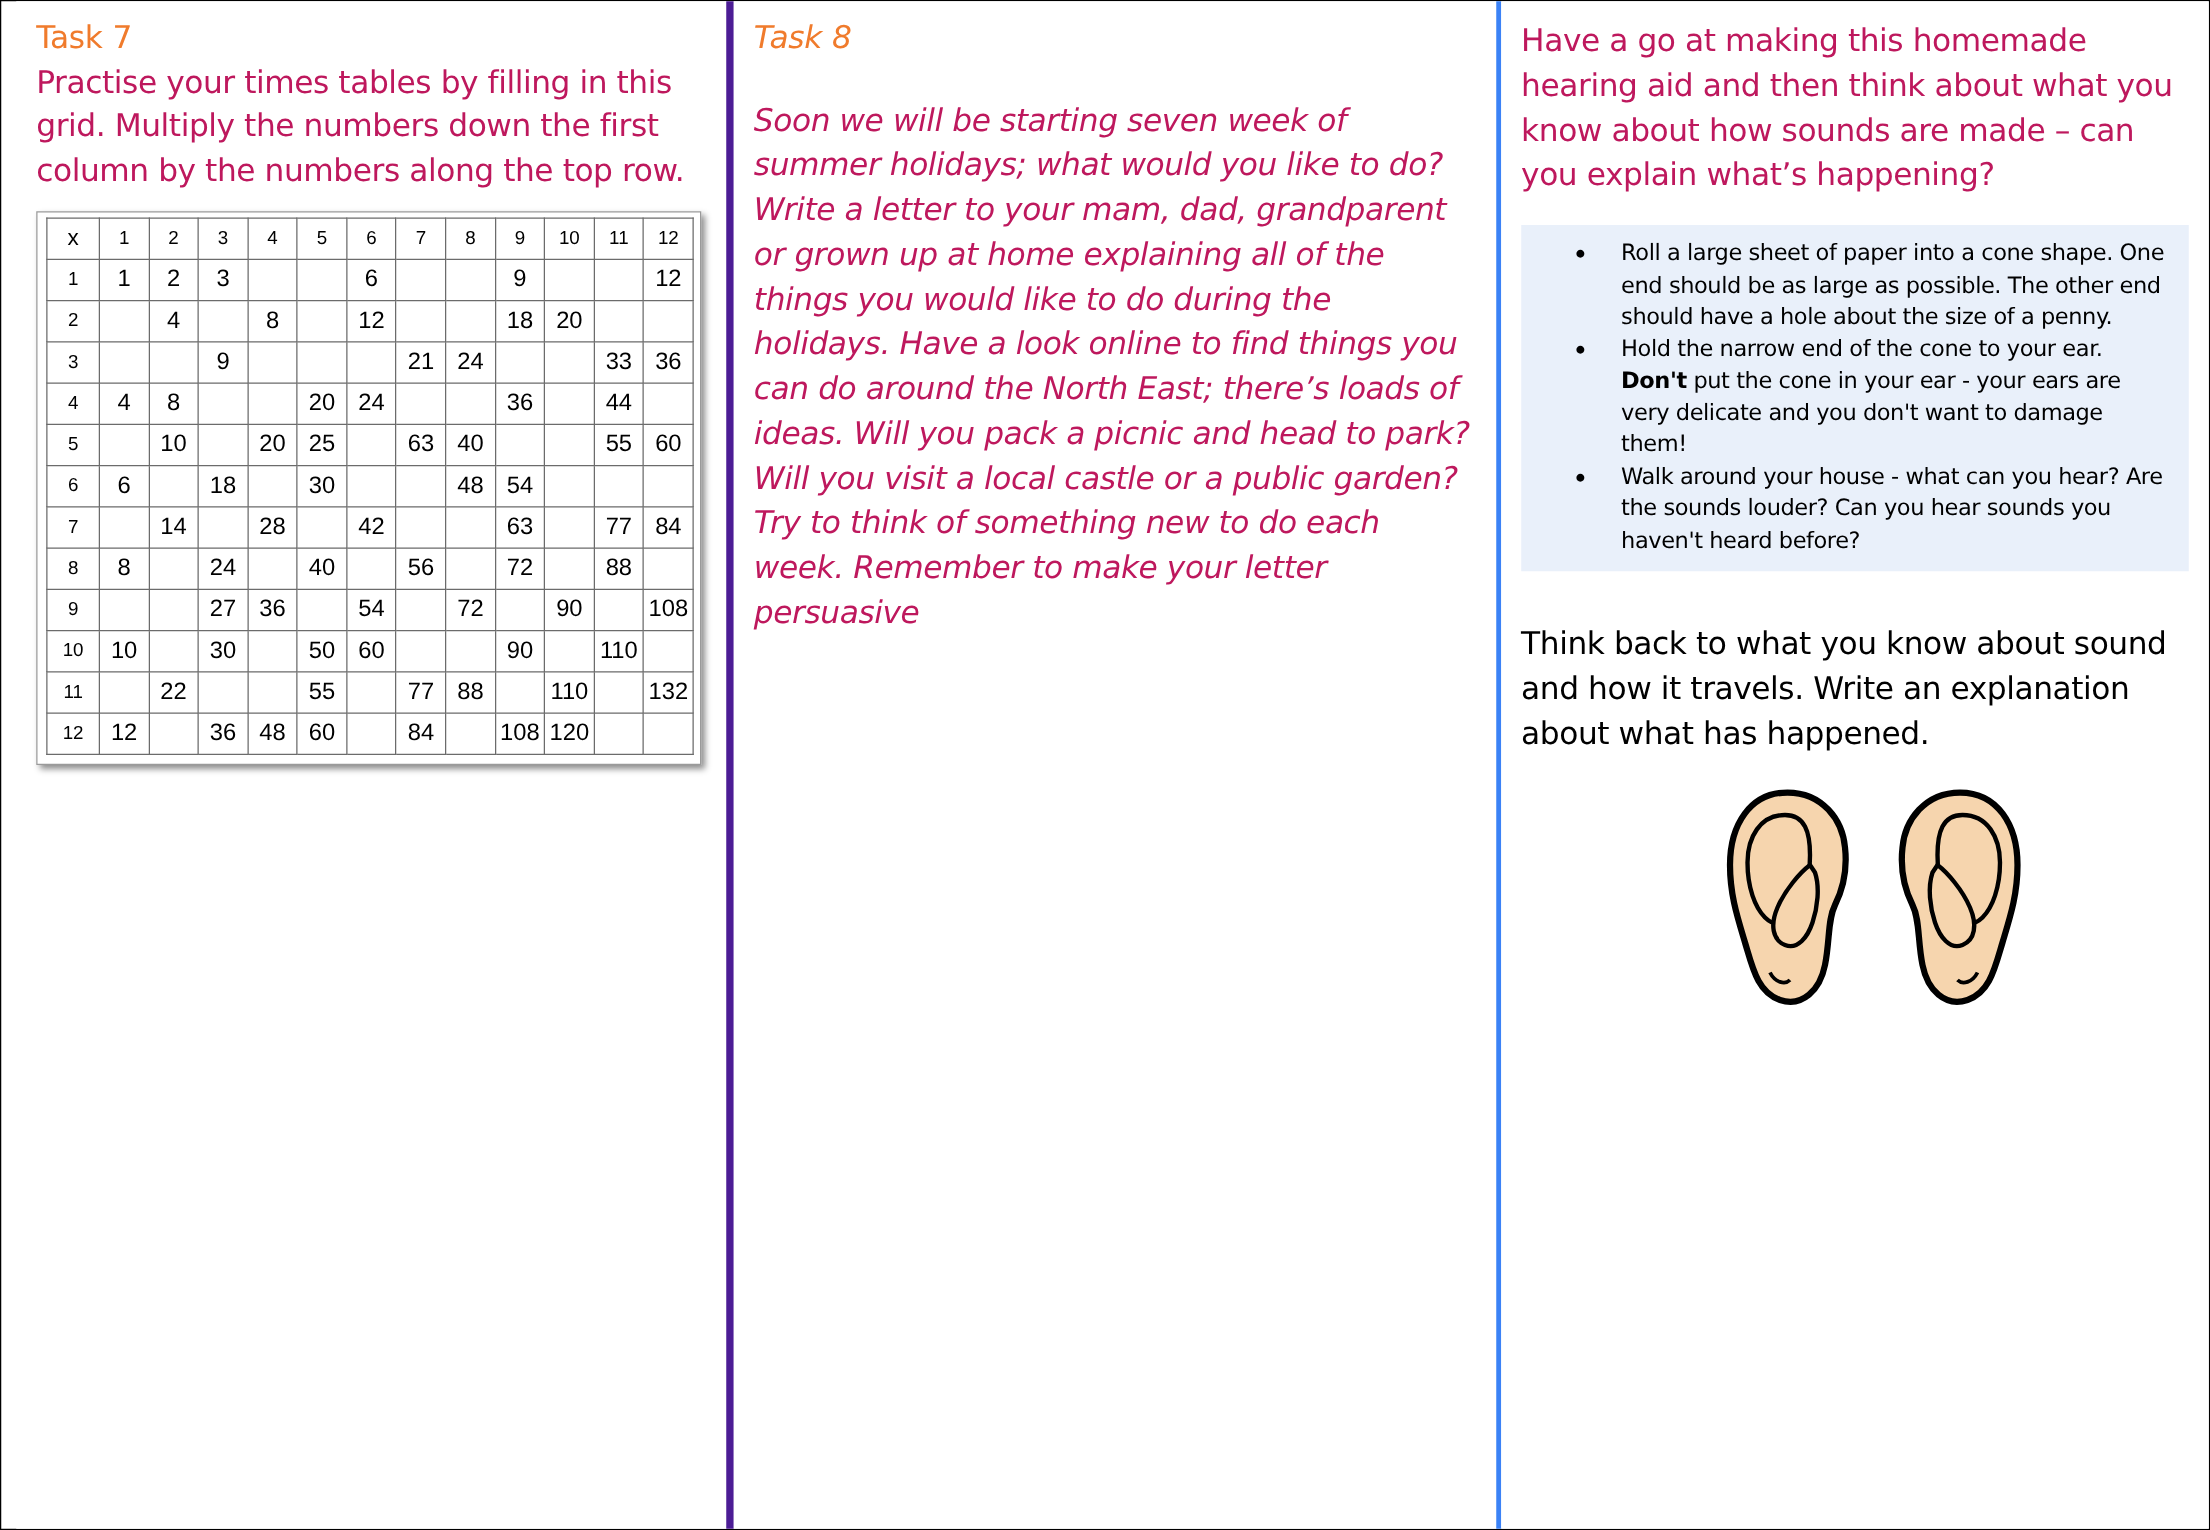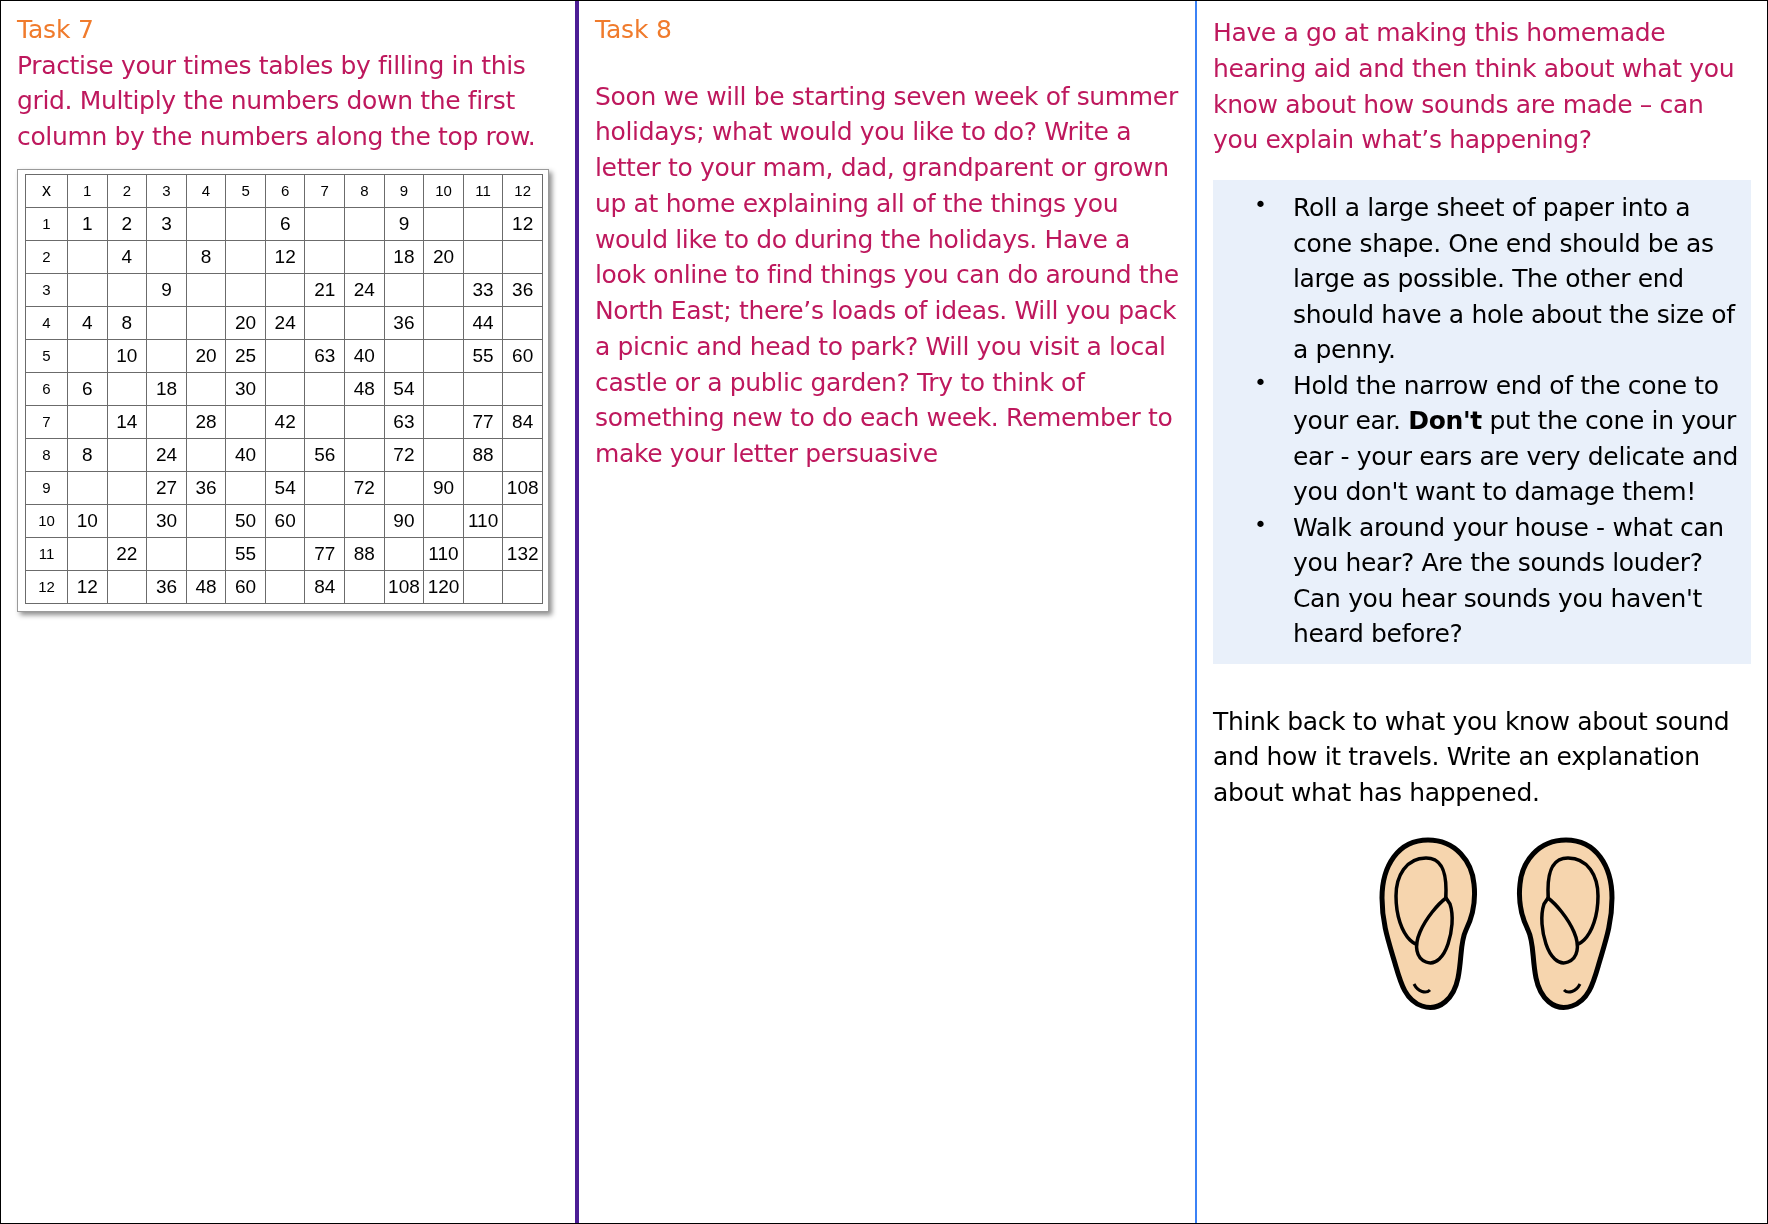"Task 7" .col-7 { border-right: 4px solid #4c1d95 -> 6px solid #4c1d95; margin-left: none -> 12px }
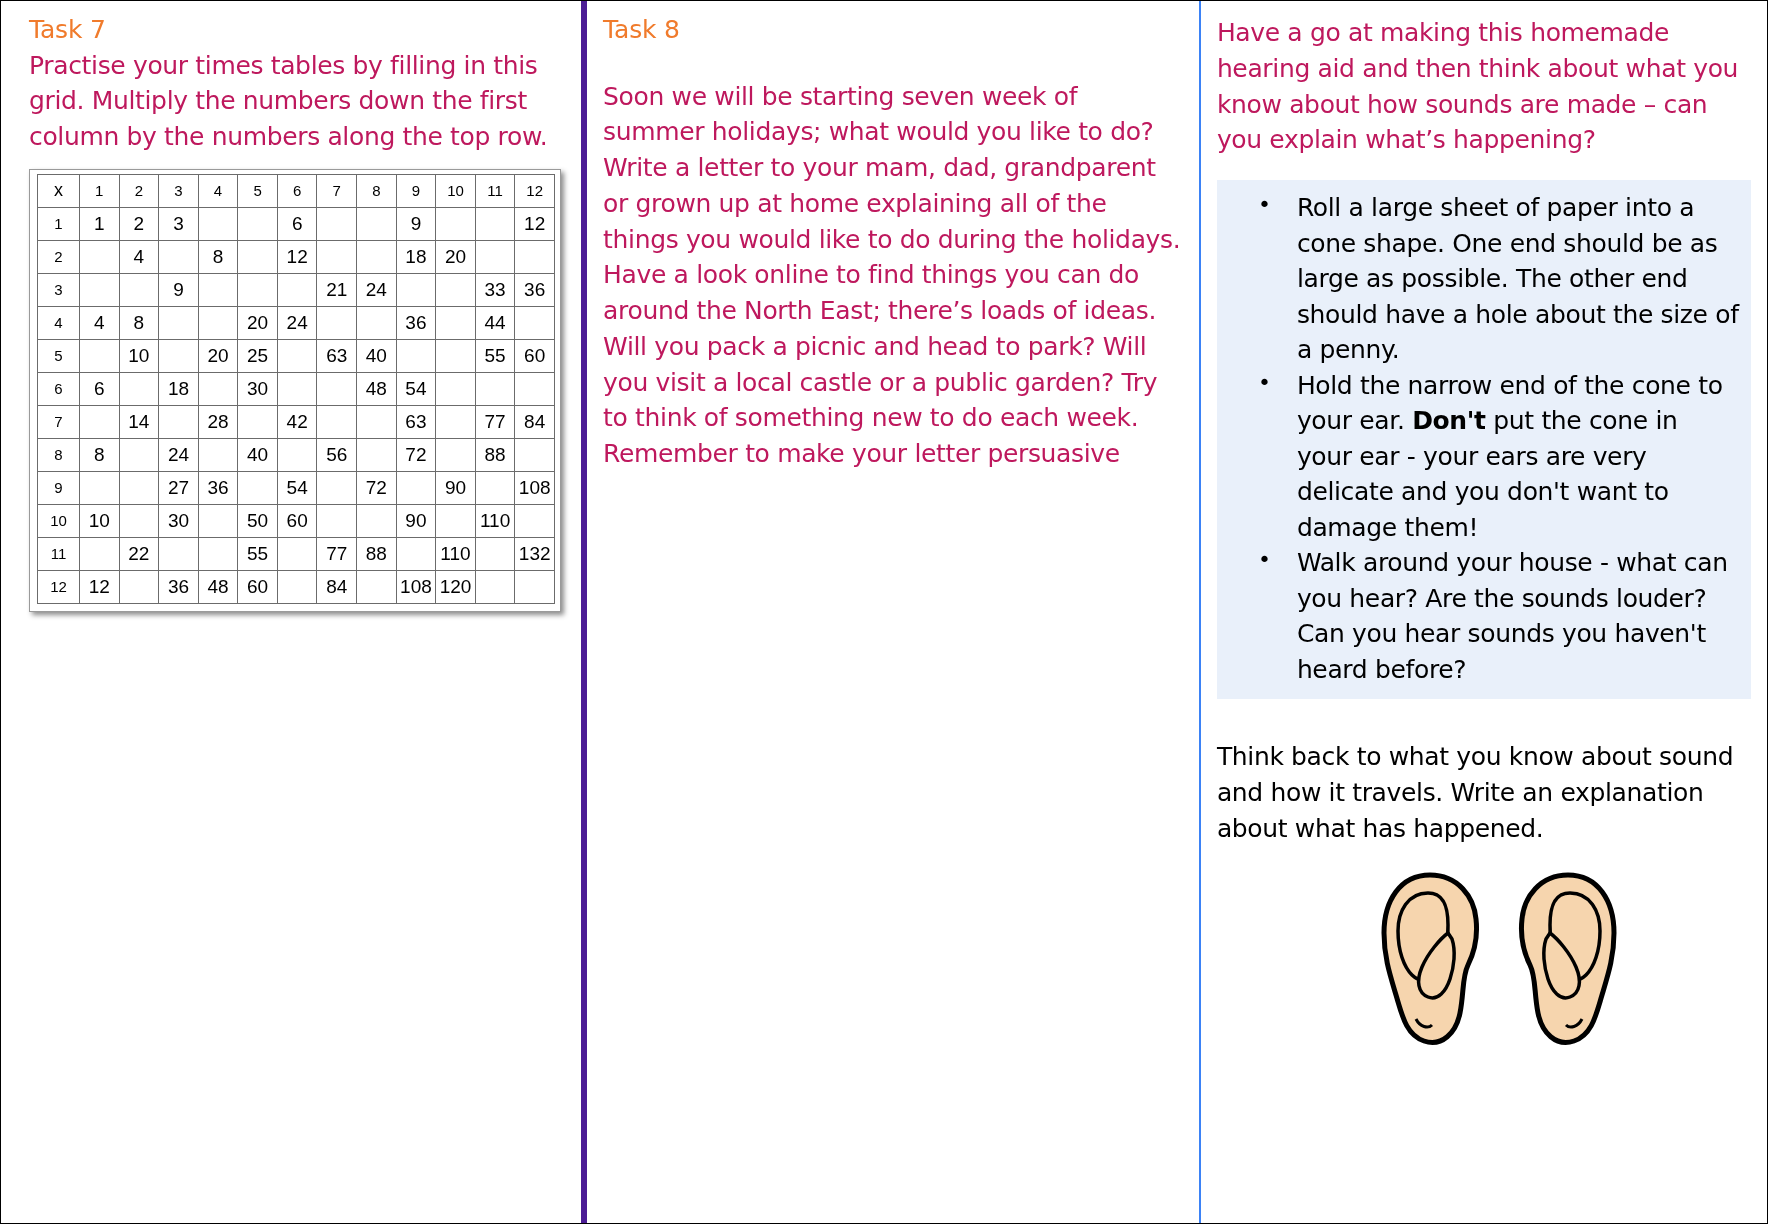"Task 8" .col-8 { border-right: 2px solid #3b82f6 -> 4px solid #3b82f6; font-style: none -> italic }
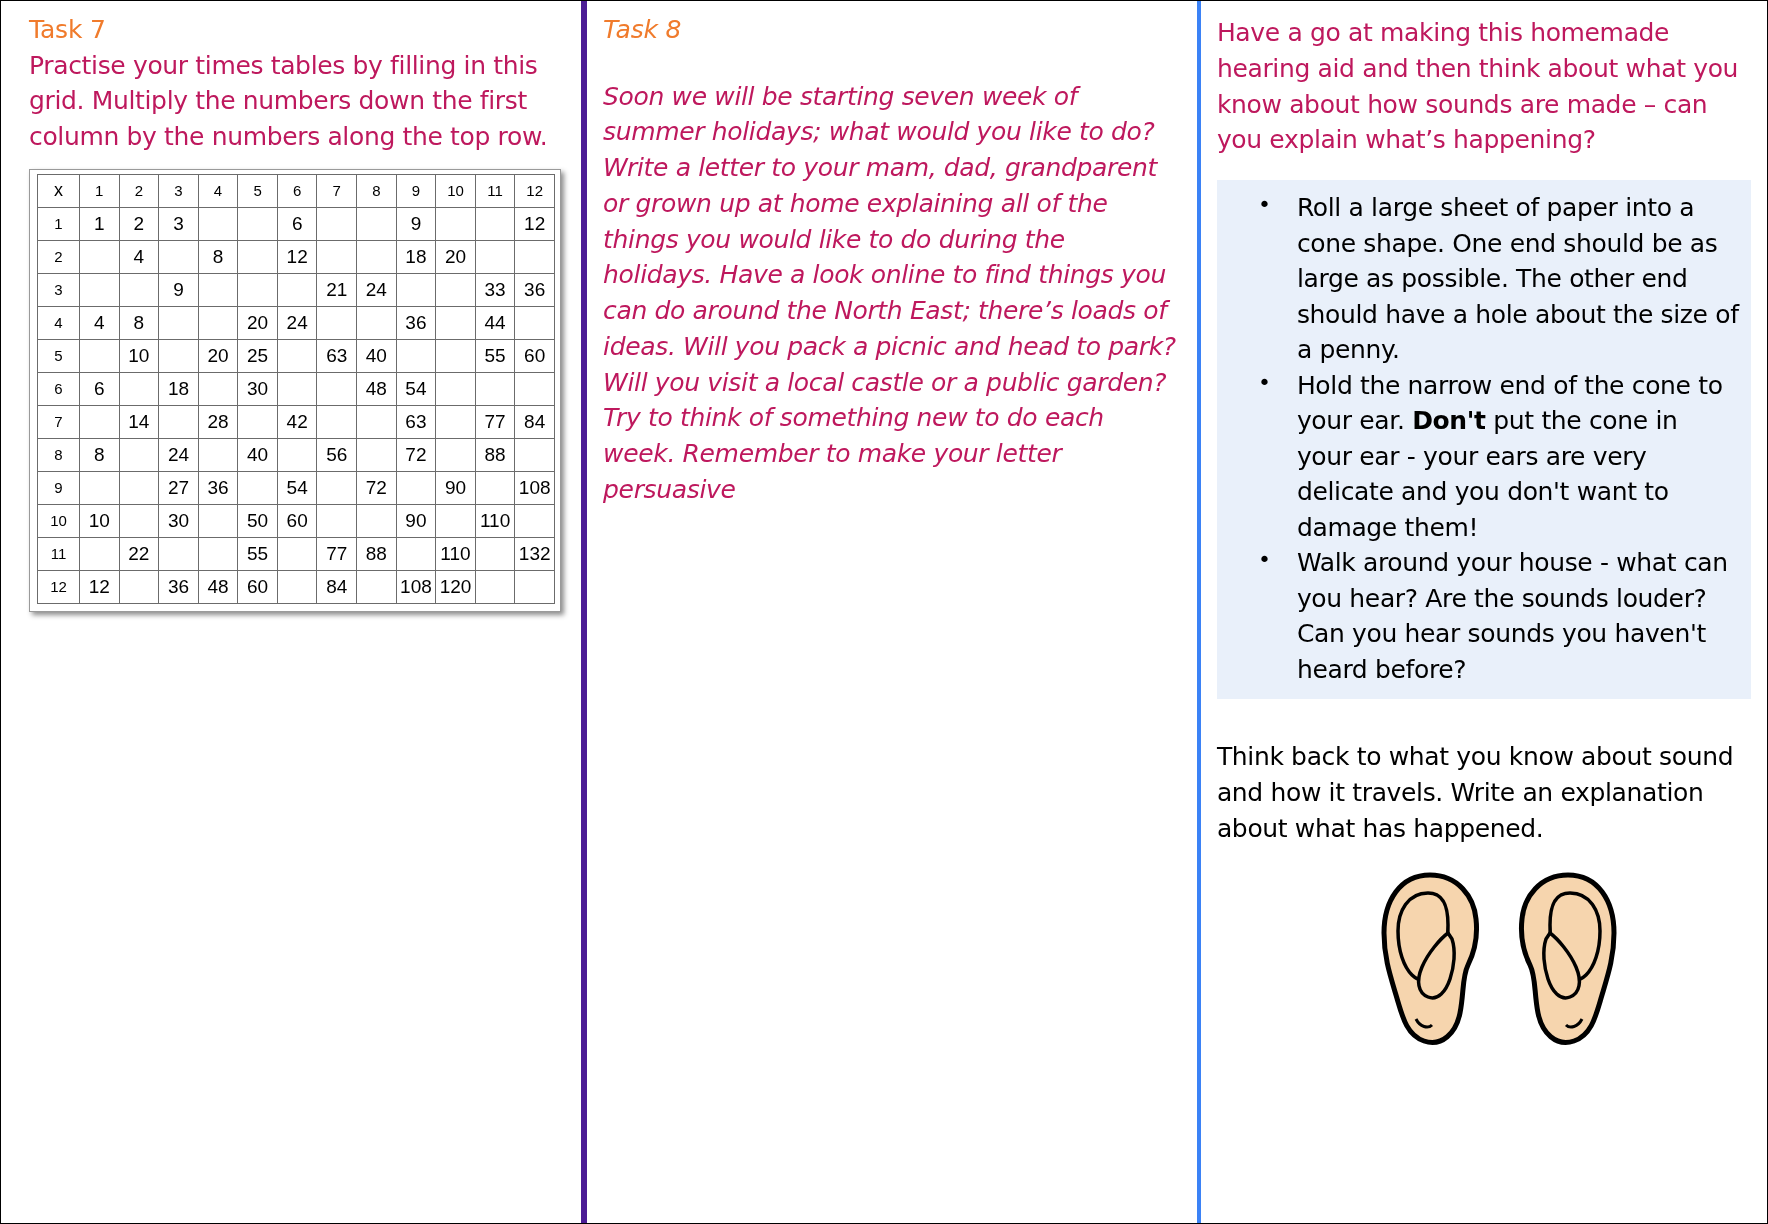"Roll a large sheet of" ul.bullets li { font-size: 25px -> 18px }
